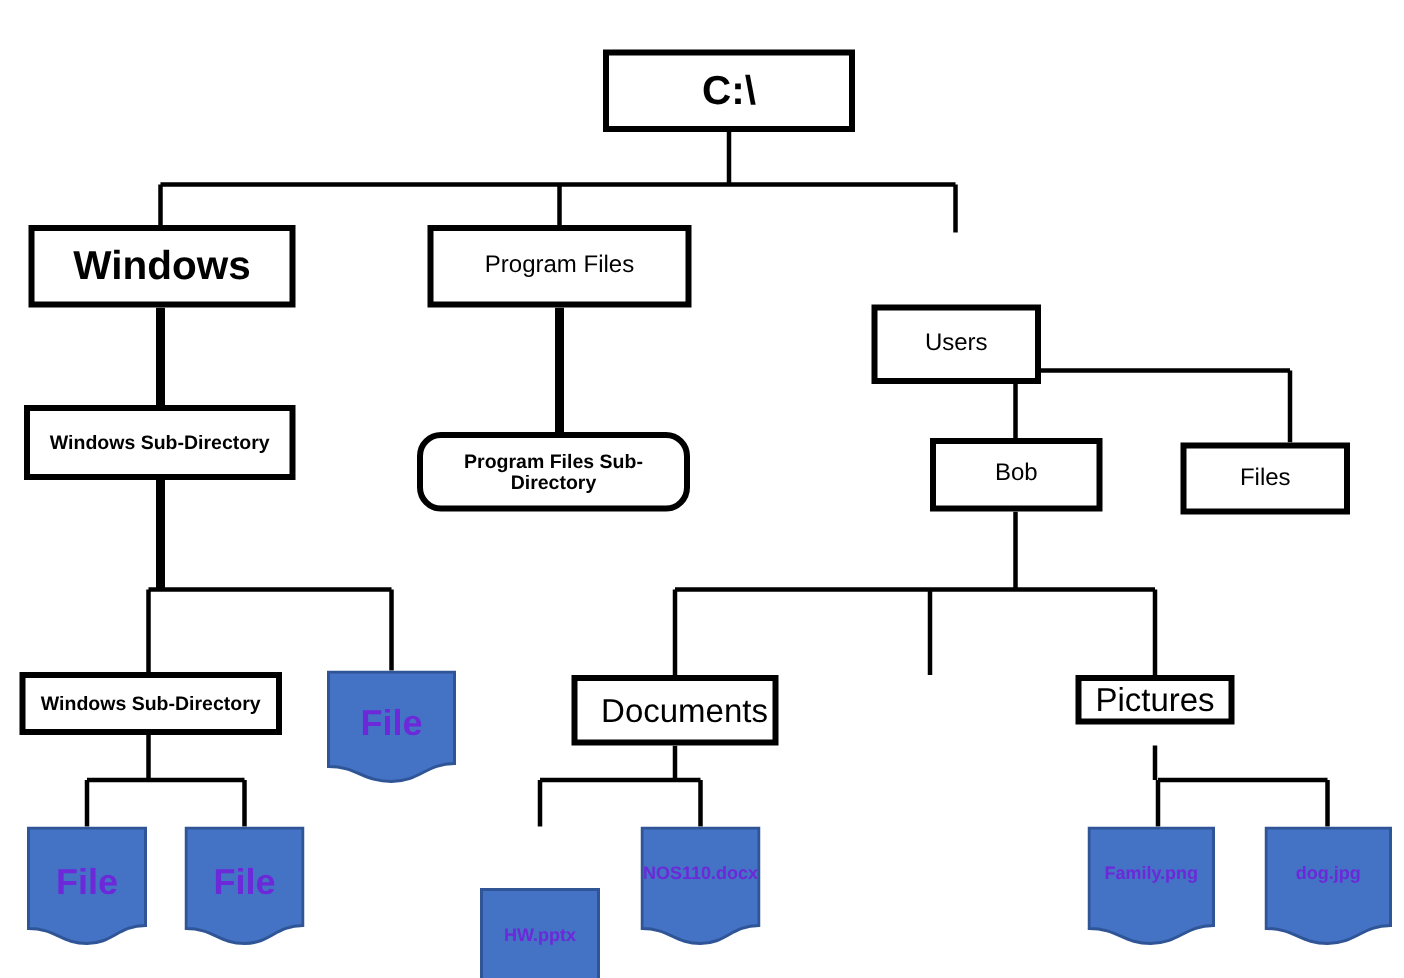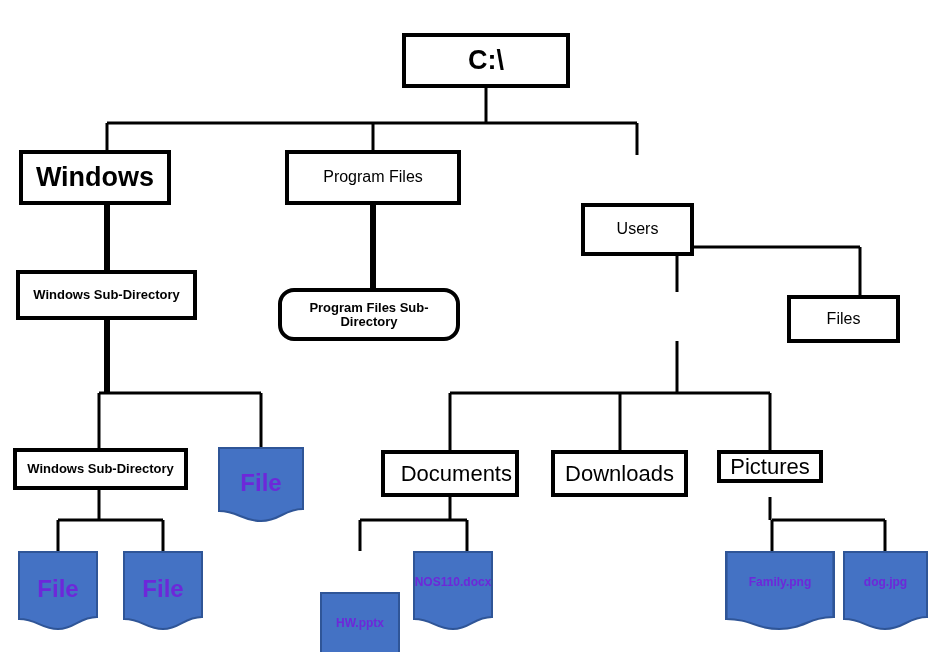"Windows" div.node { width: 152px -> 178px }
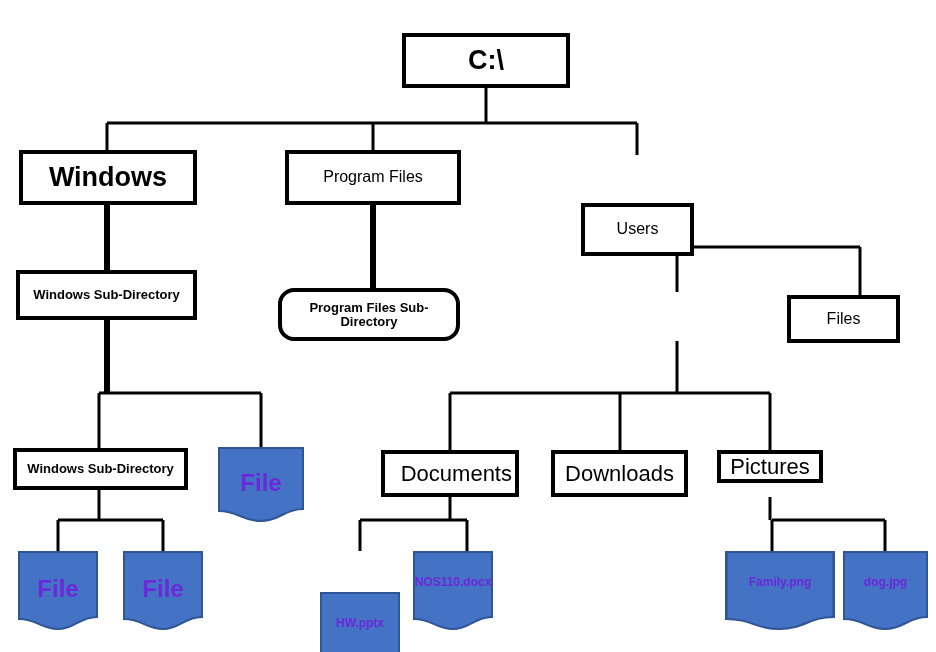"Bob" div.node { html: none -> <div> <span>Bob</span> </div> }
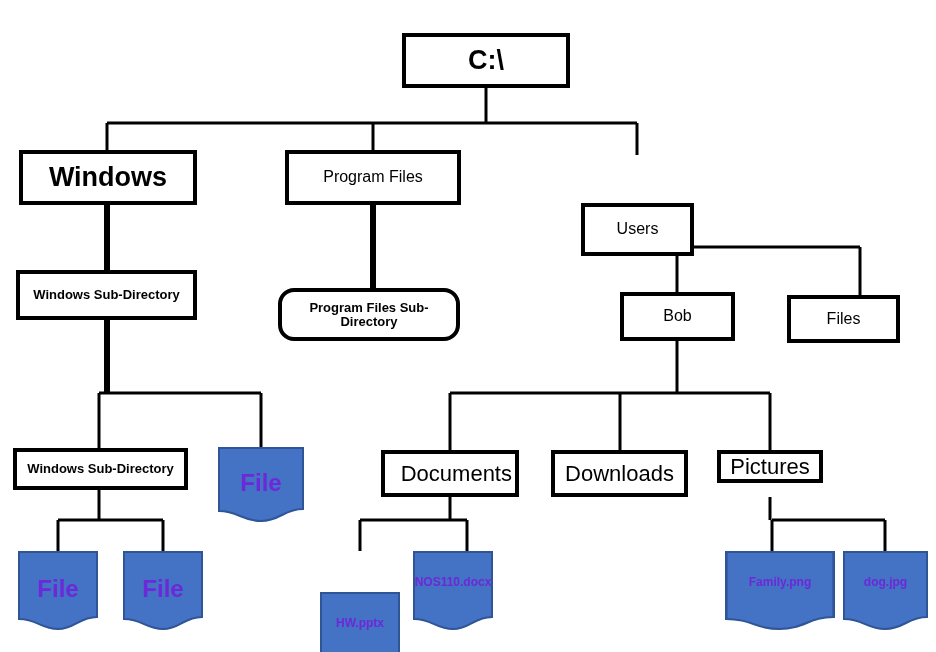"Downloads" div.node { html: <div> <span>Downloads</span> </div> -> none }
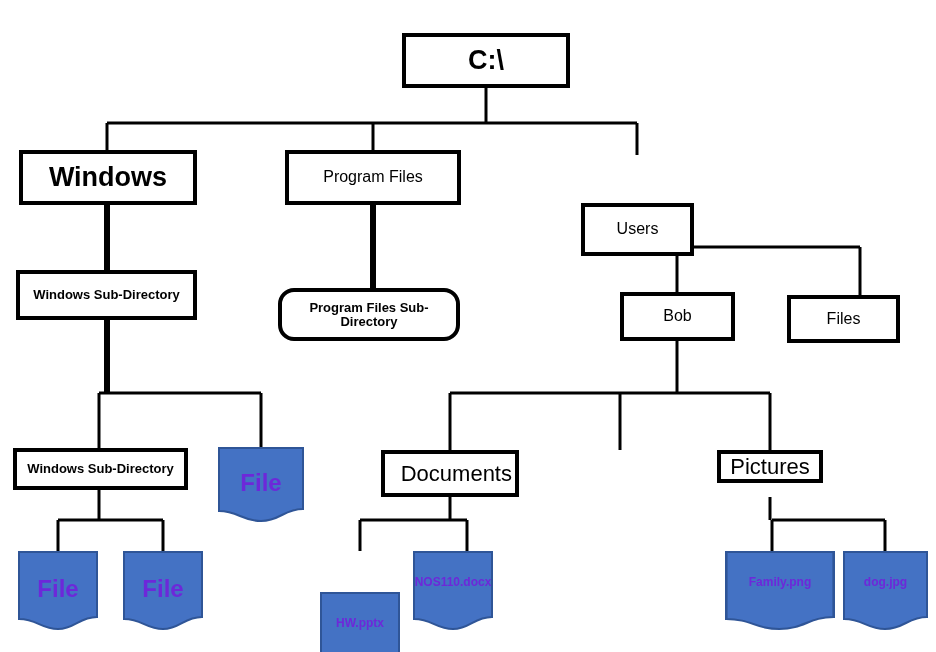"NOS110.docx" div.filenode { left: 413px -> 427px }
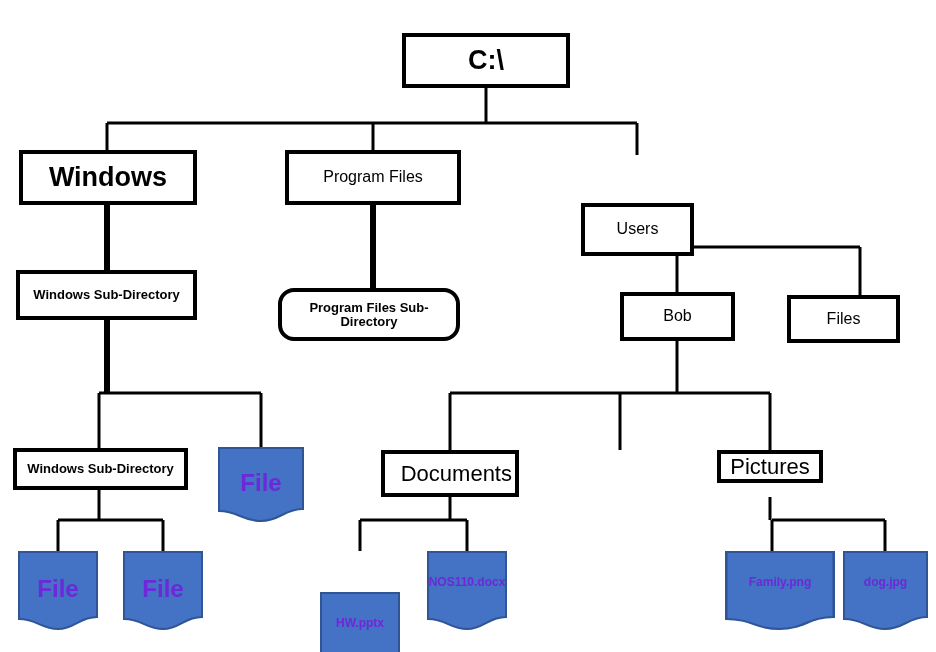"Family.png" div.filenode { padding-left: 25px -> none }
